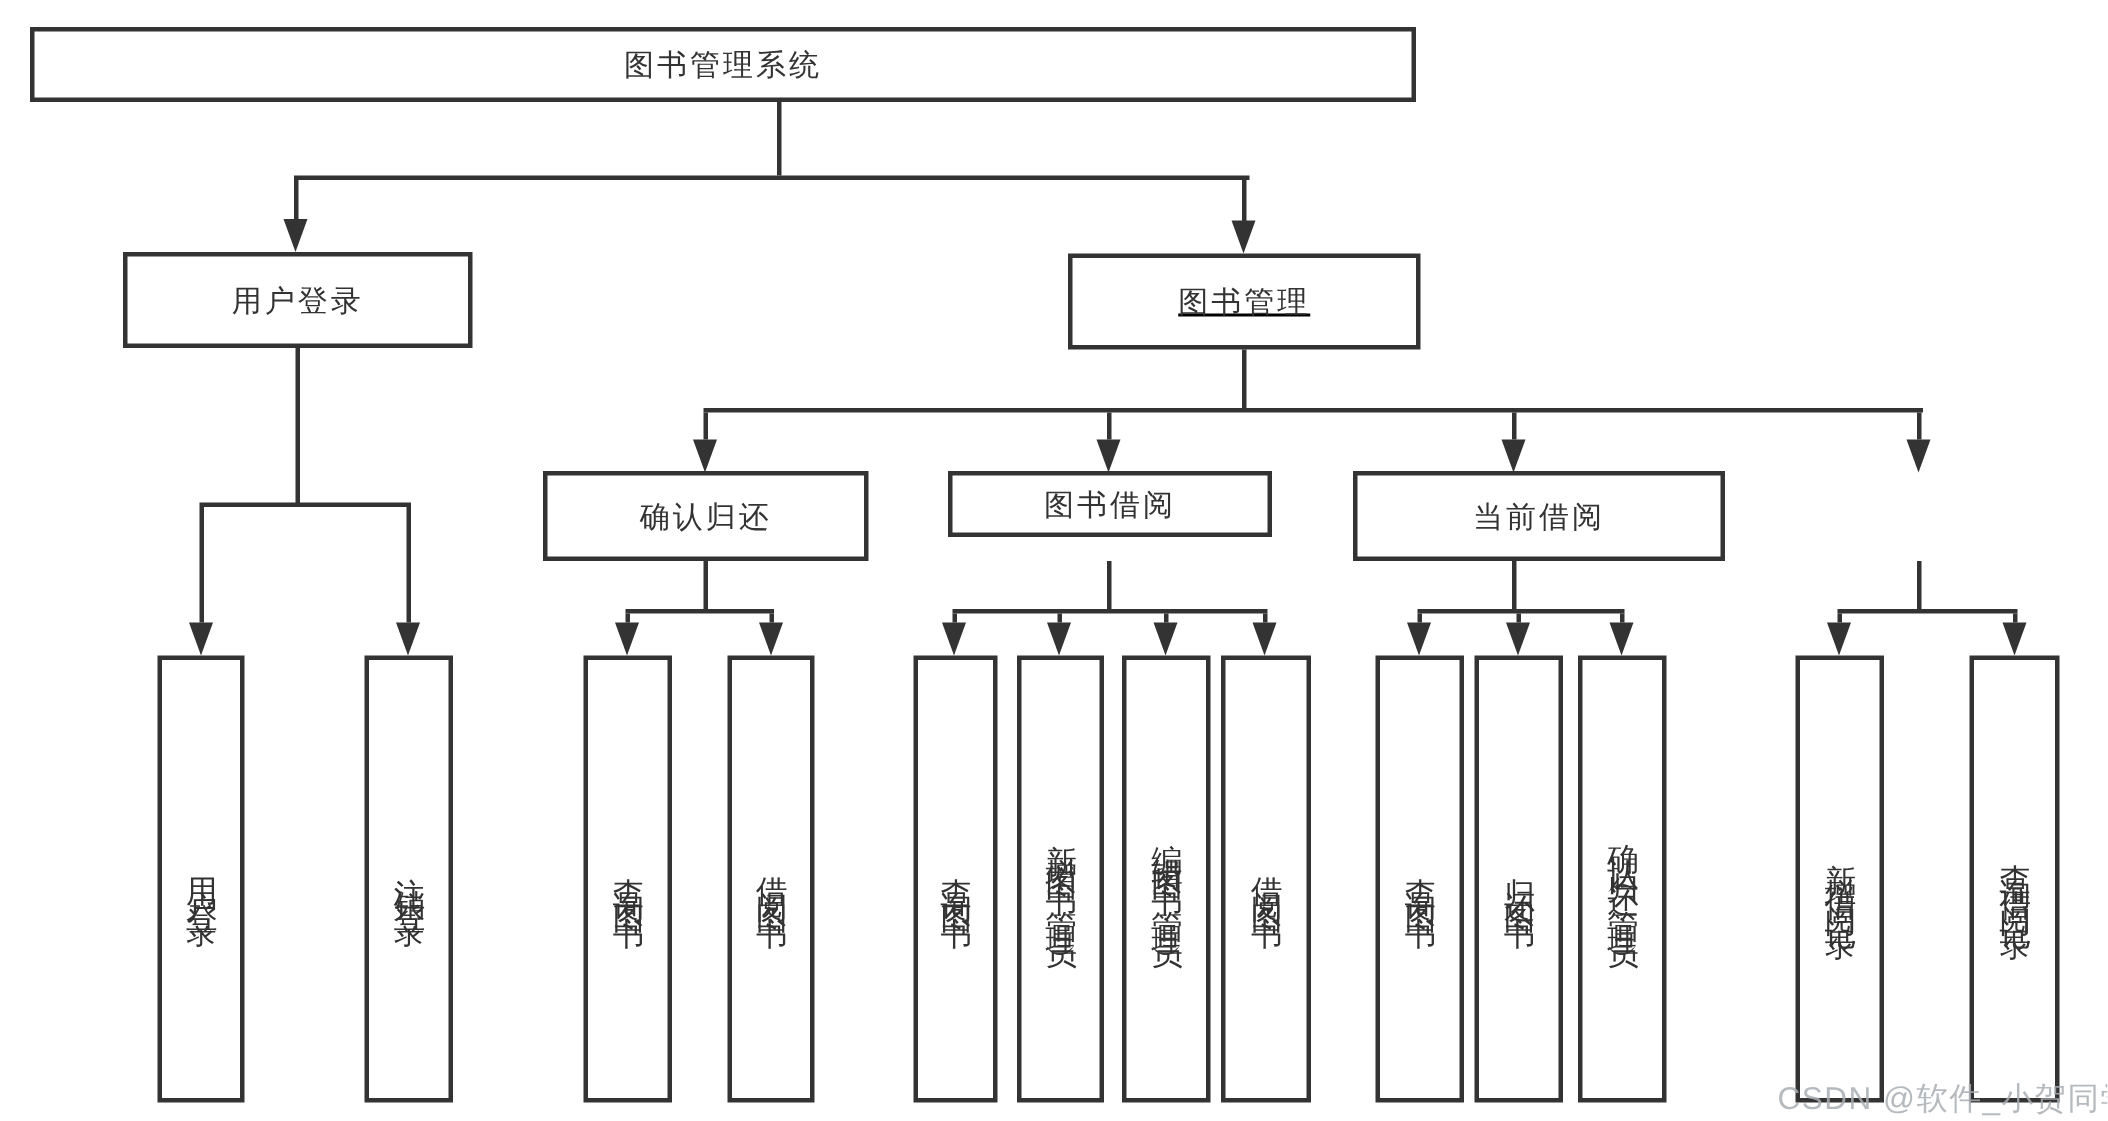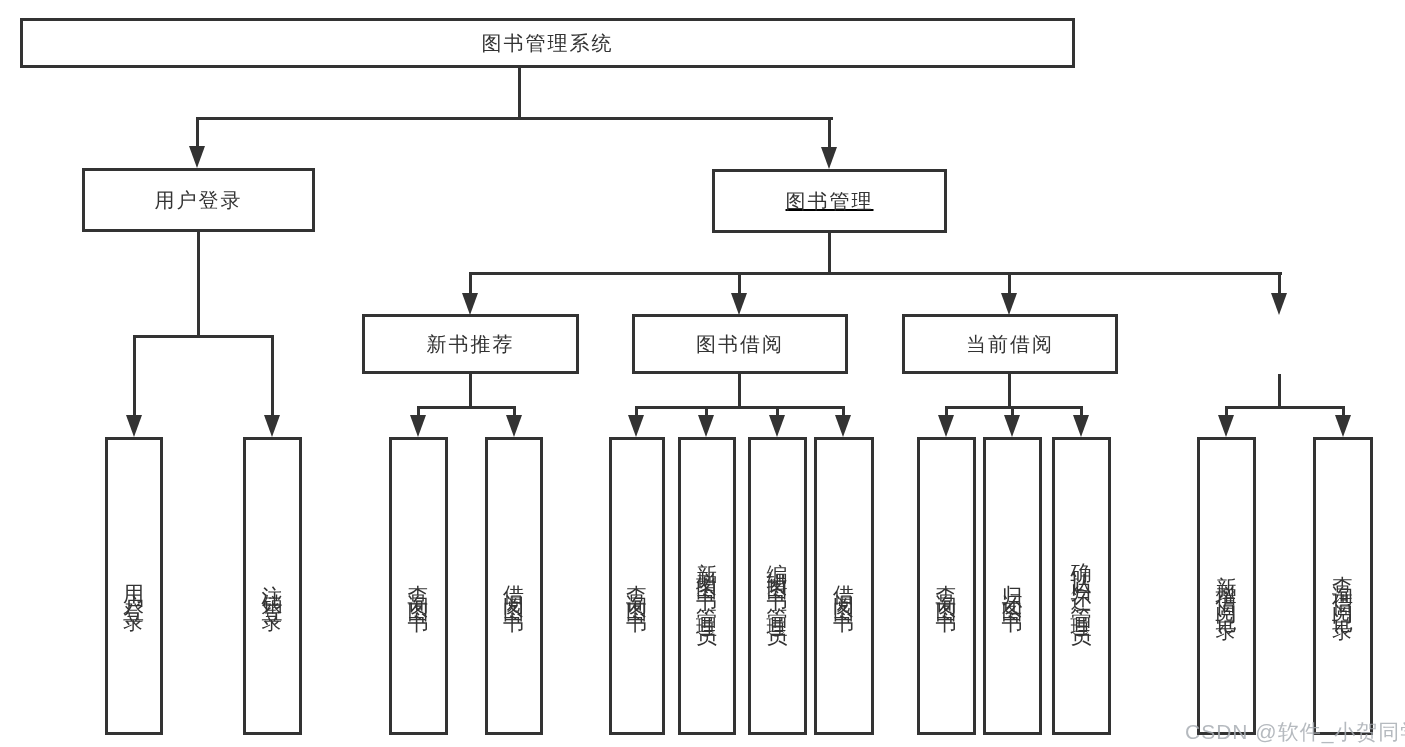"图书管理系统" div.box { width: 1055px -> 924px }
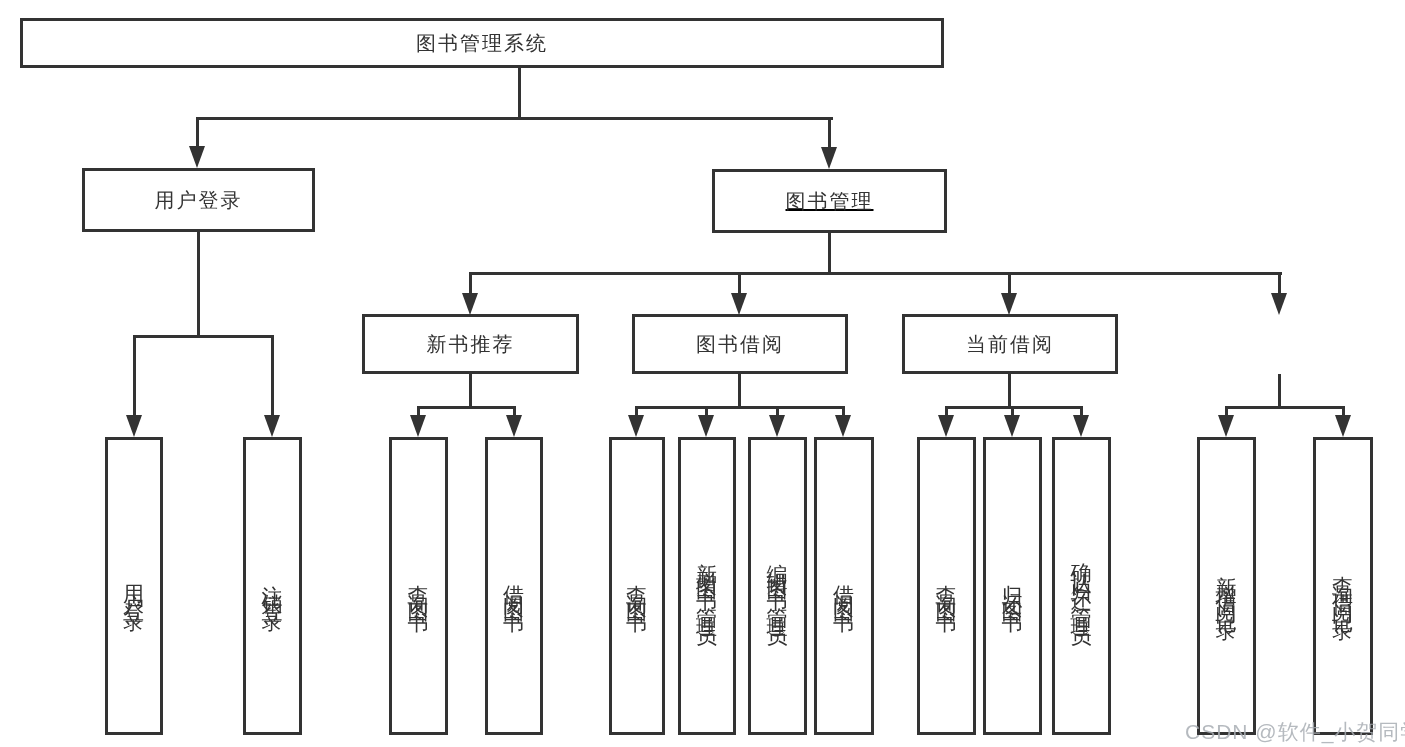"新书推荐" span.hlabel { text: 新书推荐 -> 确认归还 }
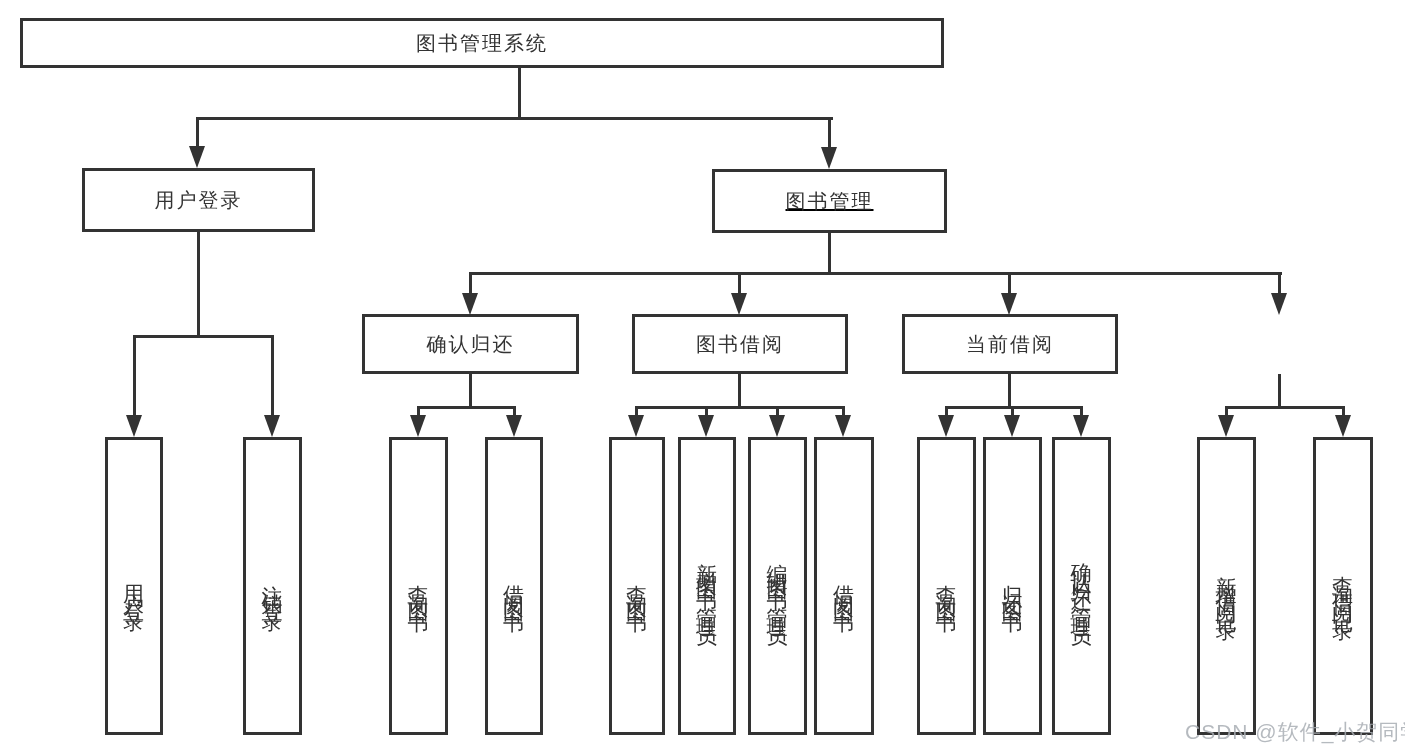"图书借阅" div.box { height: 60px -> 44px }
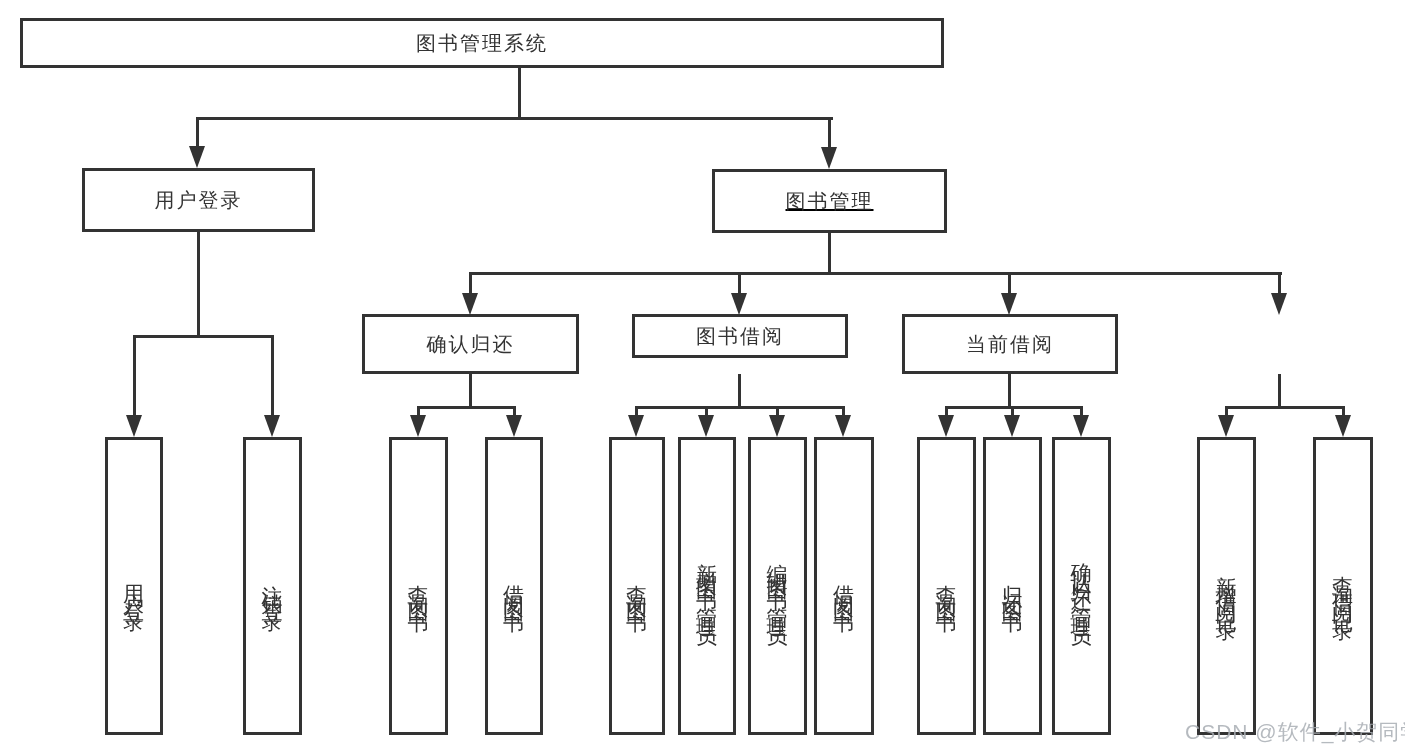"当前借阅" div.box { width: 216px -> 248px }
